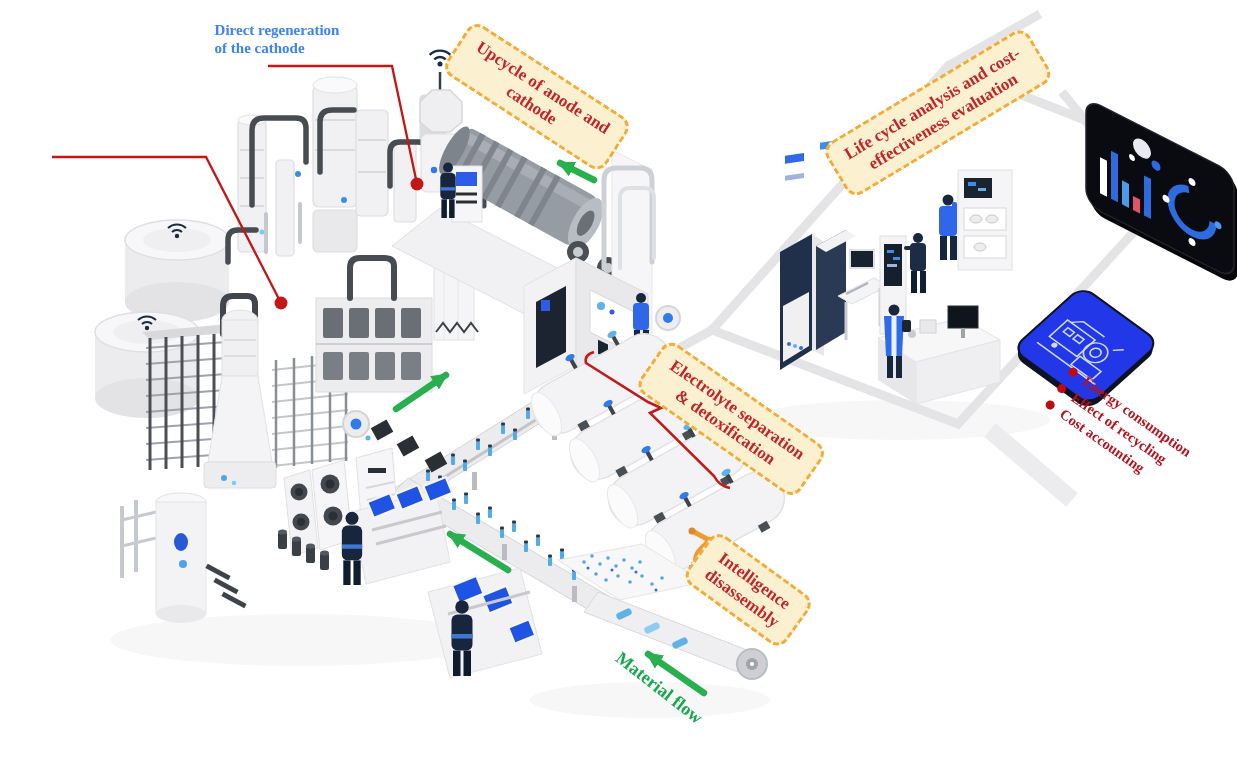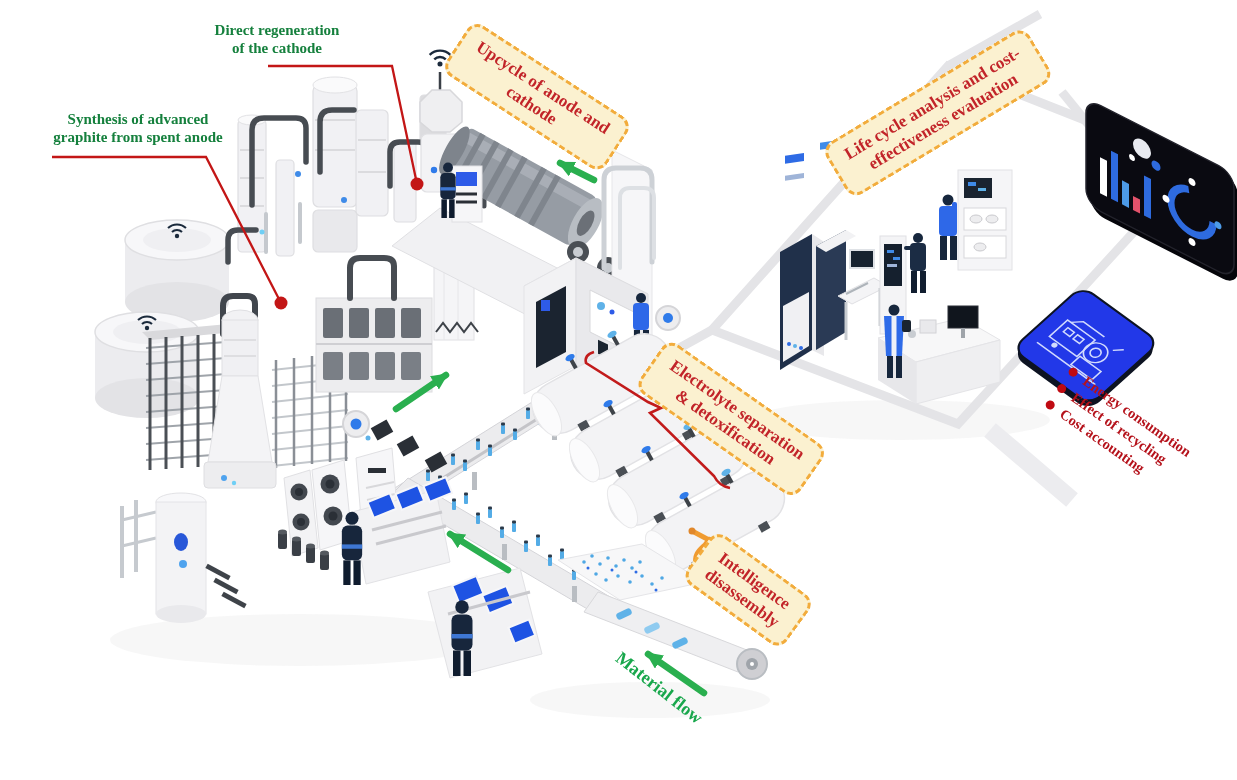"Direct regeneration" .ann { color: #15803d -> #3b82f6; text-align: center -> none }
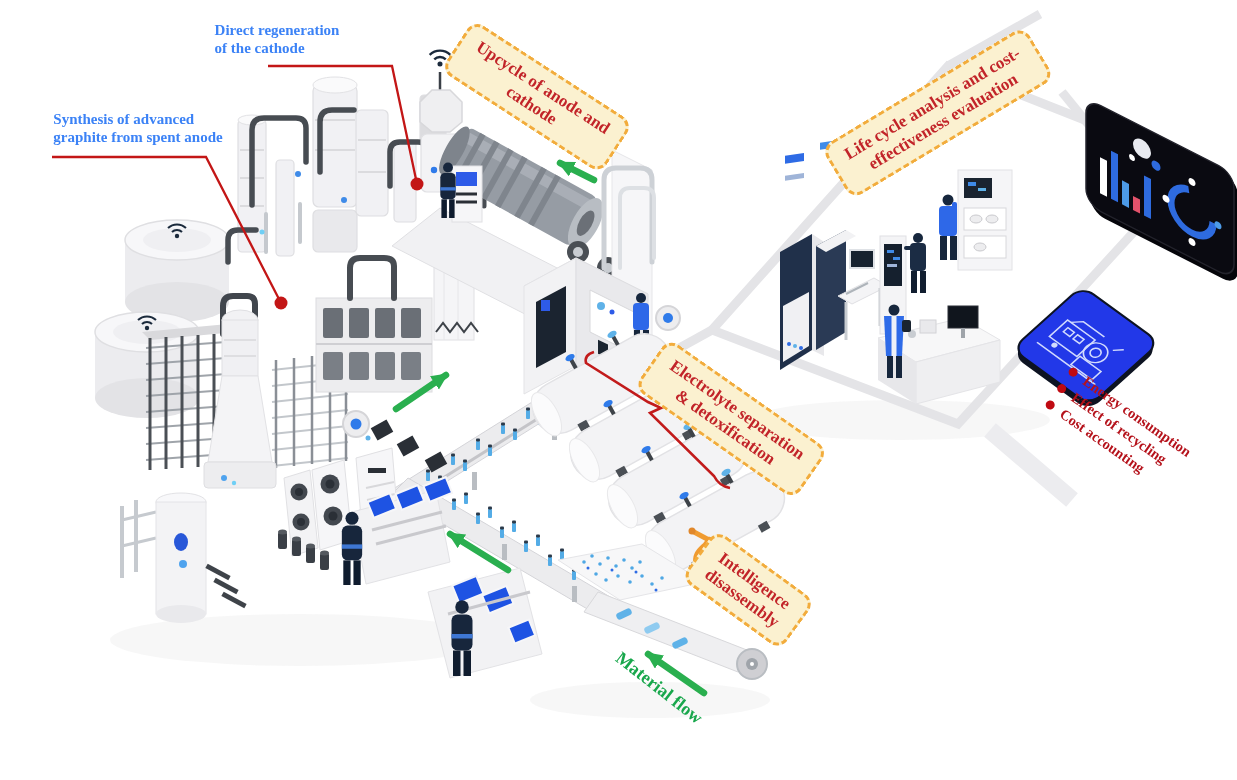"Synthesis of advanced" div.ann { html: <div>Synthesis of advanced graphite from spent anode</div> -> none }
